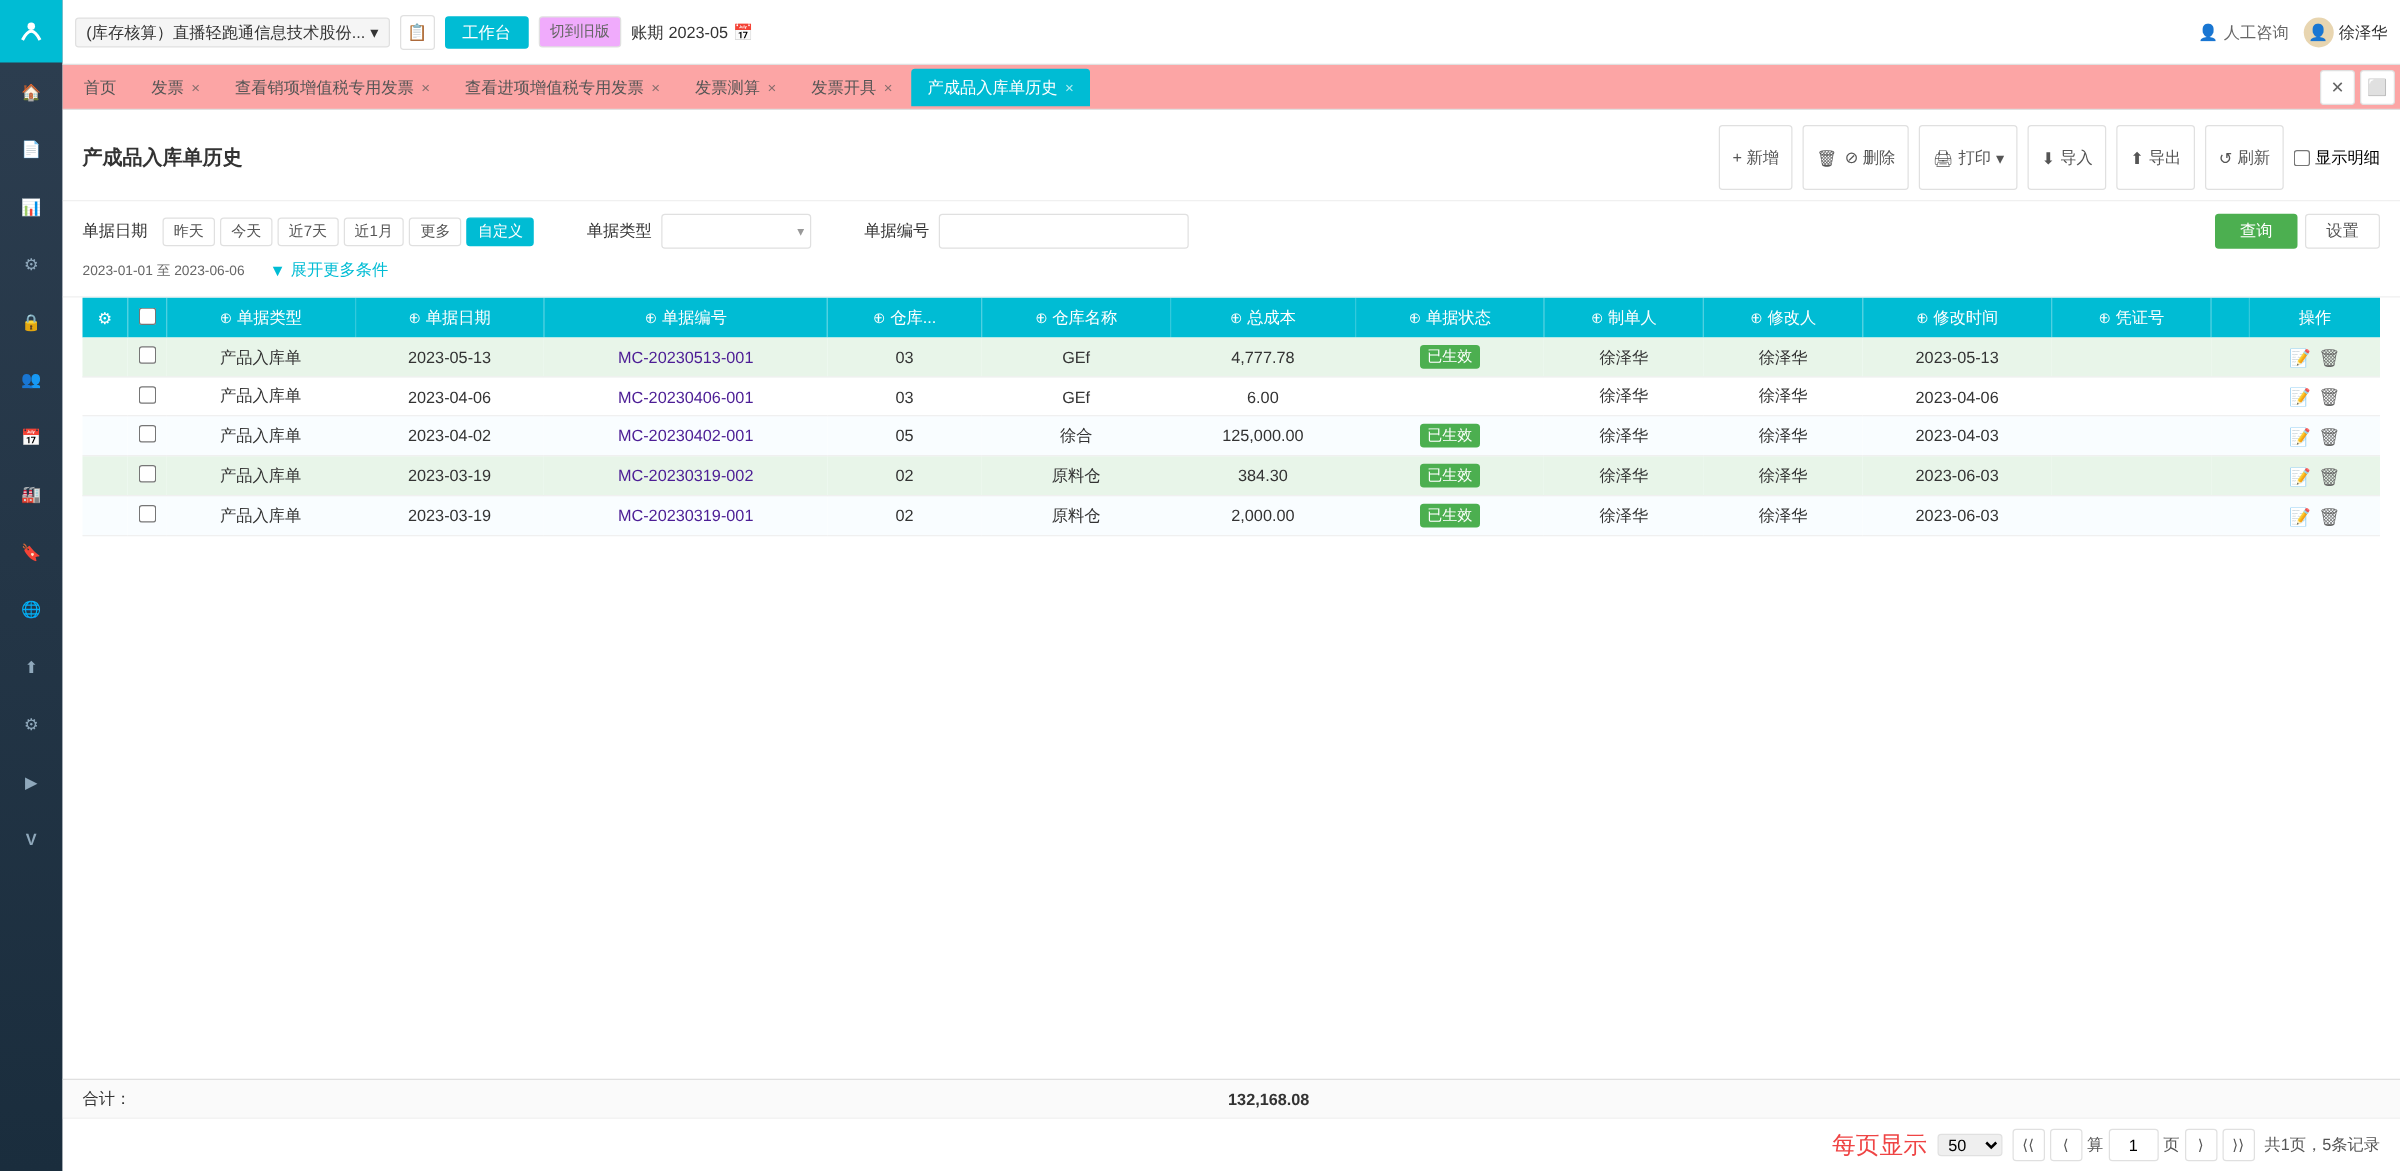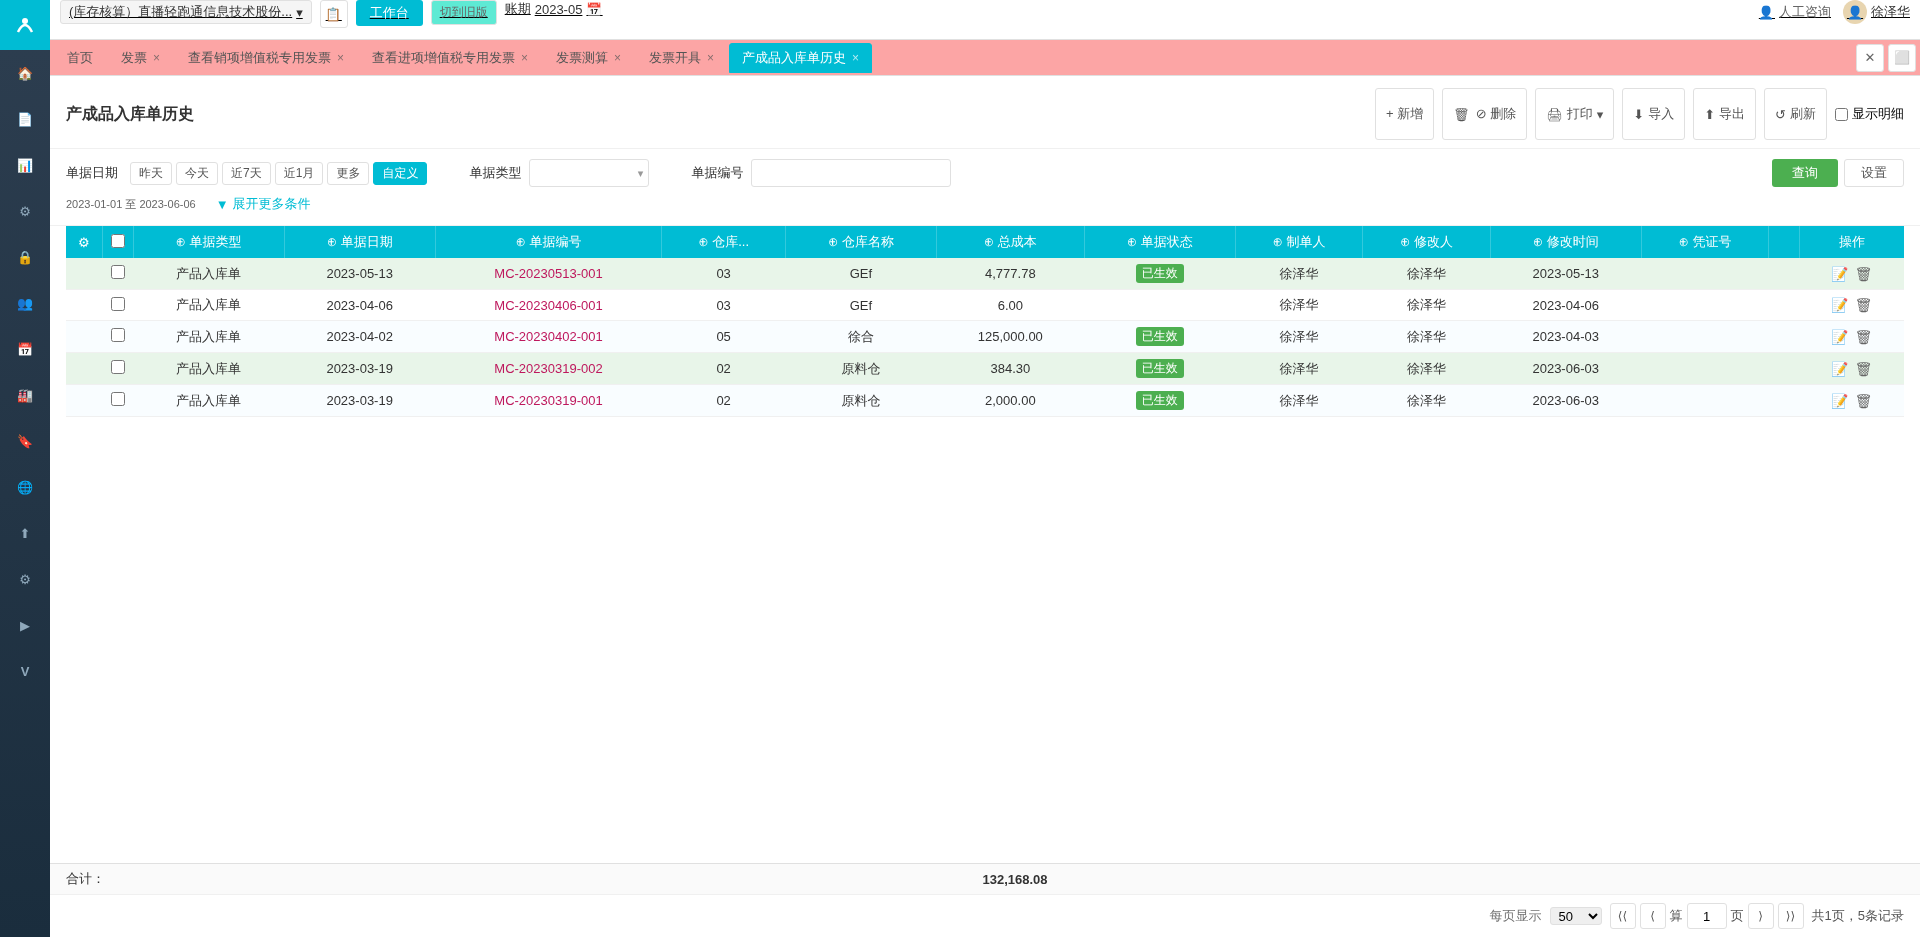"(库存核算）直播轻跑通信息技术股份..." .topbar { align-items: flex-start -> center; height: 40px -> 52px; text-decoration: underline -> none }
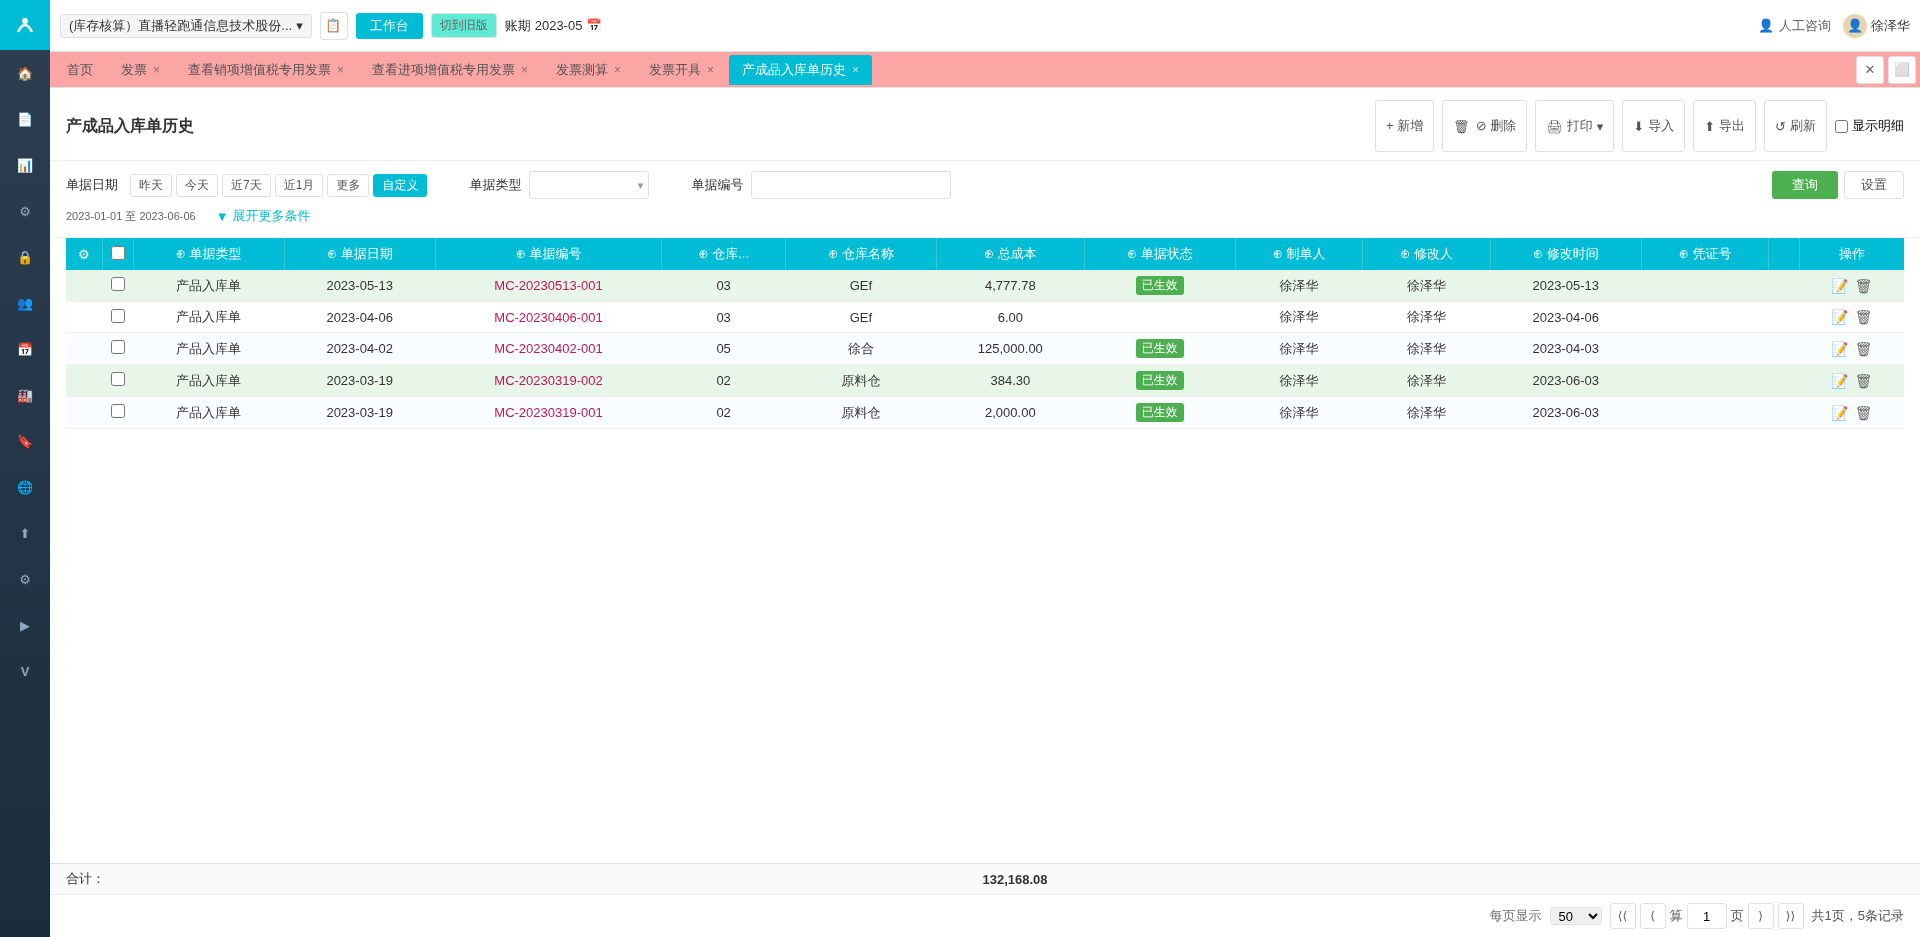"切到旧版" .topbar-switch { background: #5eead4 -> #f0abfc }
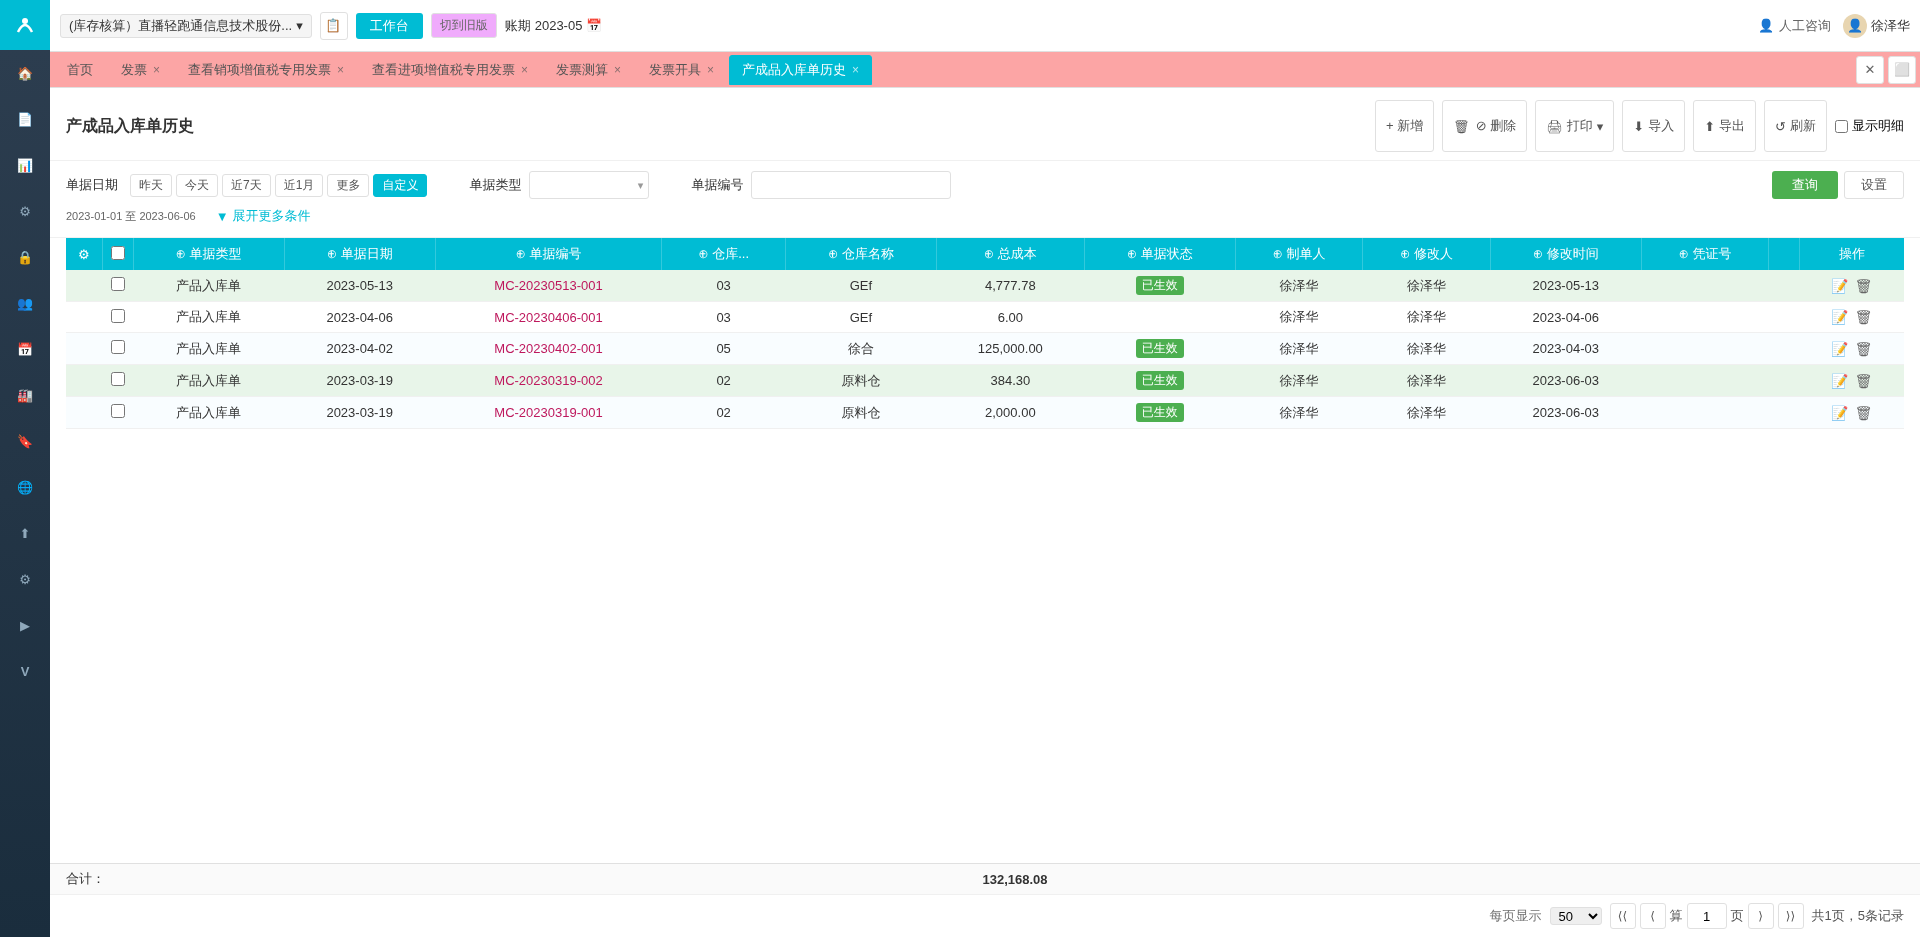"MC-20230513-001" .link-text { color: #be185d -> #4c1d95 }
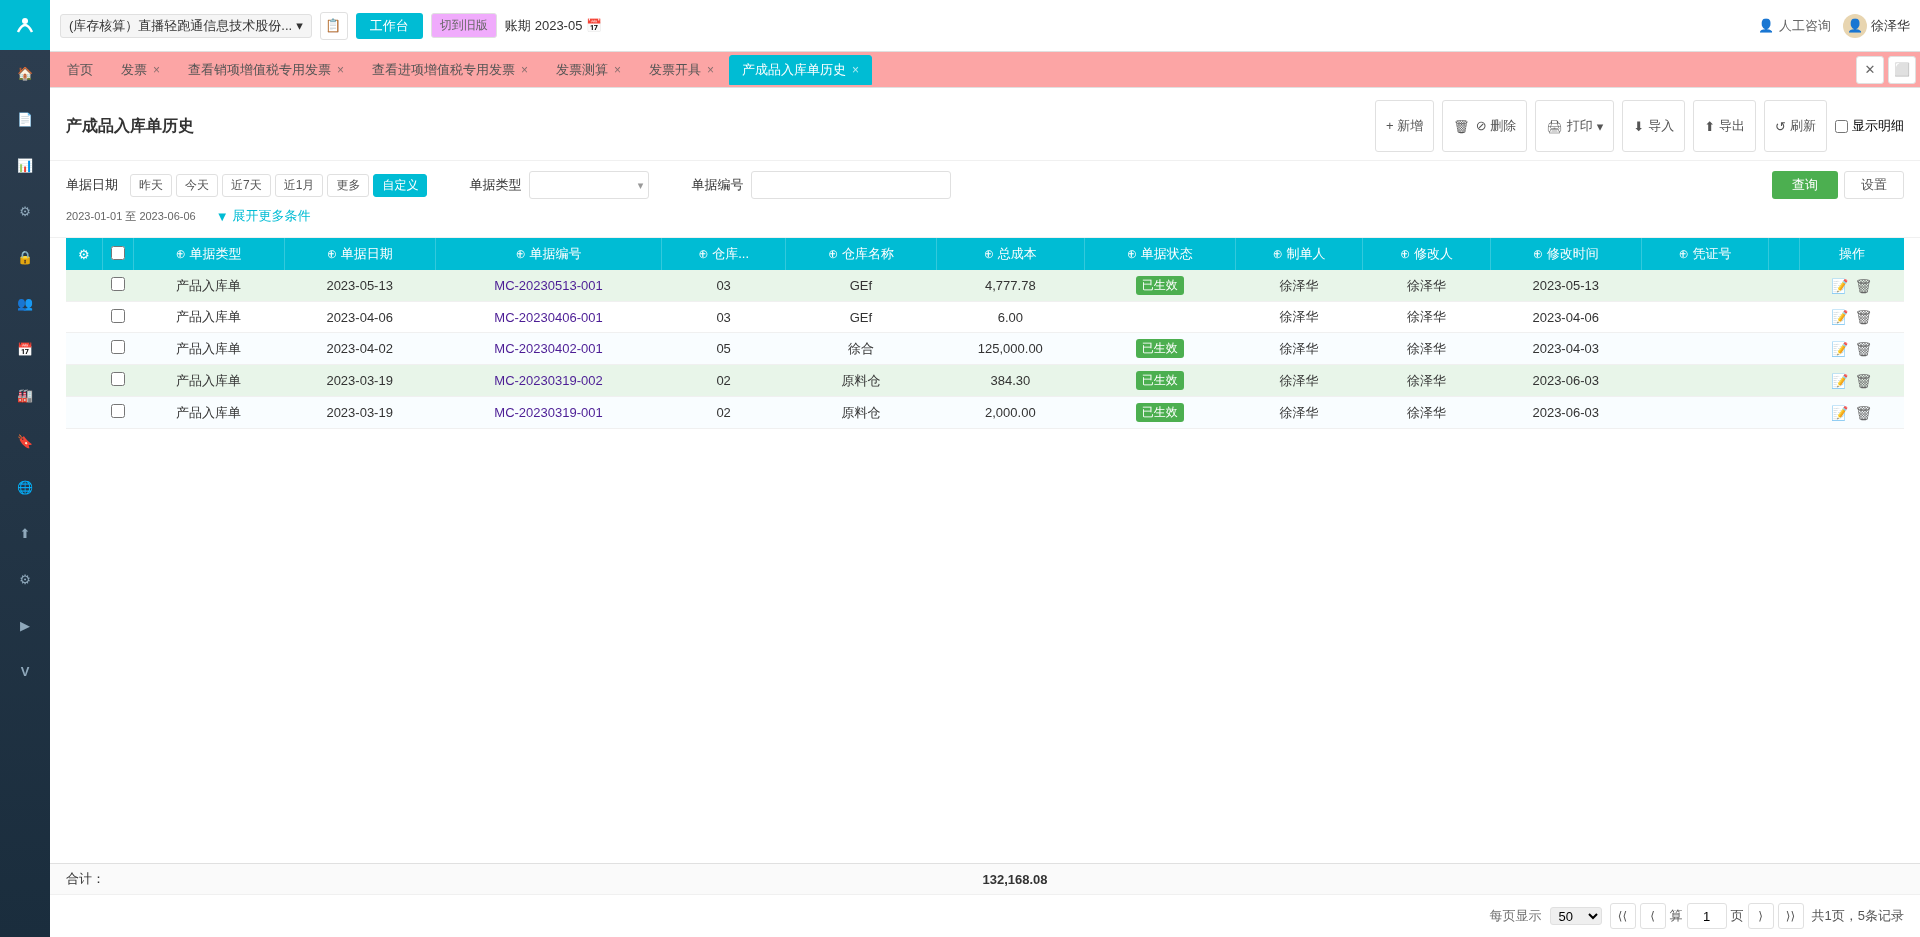"每页显示" .page-size-label { color: #737373 -> #ef4444; font-size: 13px -> 19px }
